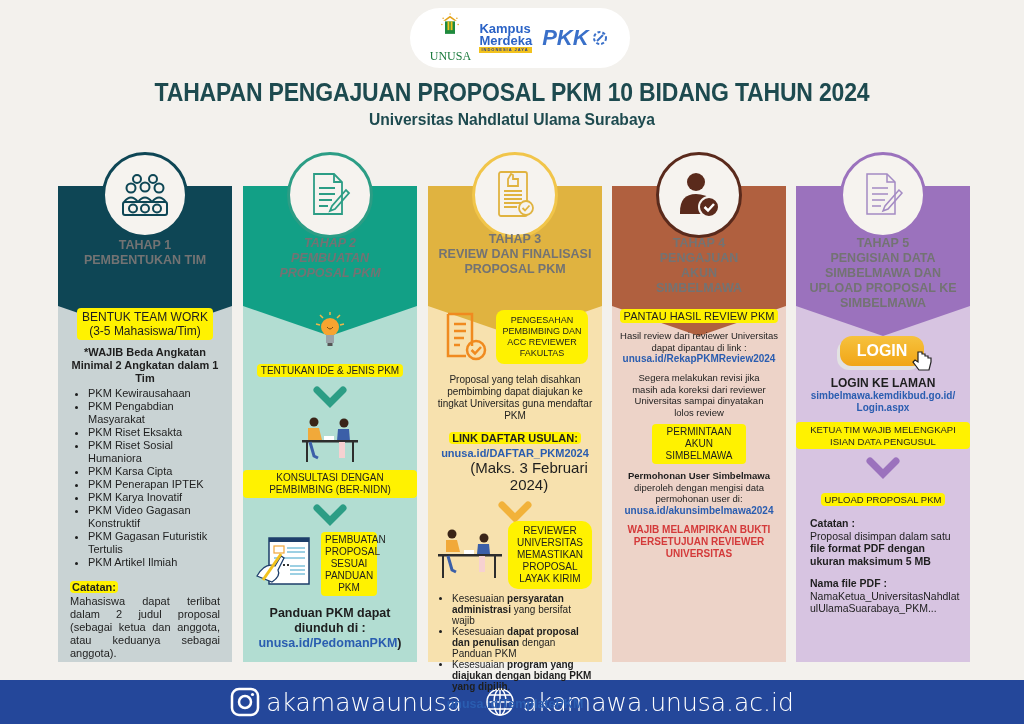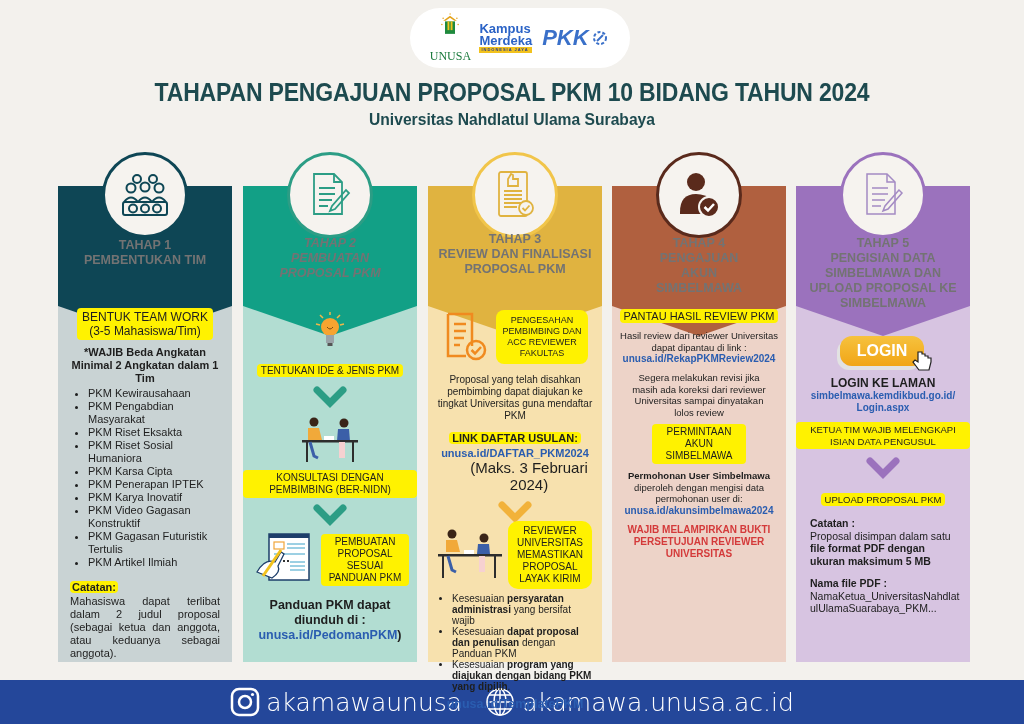"PEMBUATAN PROPOSAL SESUAI PANDUAN PKM" span.hl { width: 88px -> 56px }
